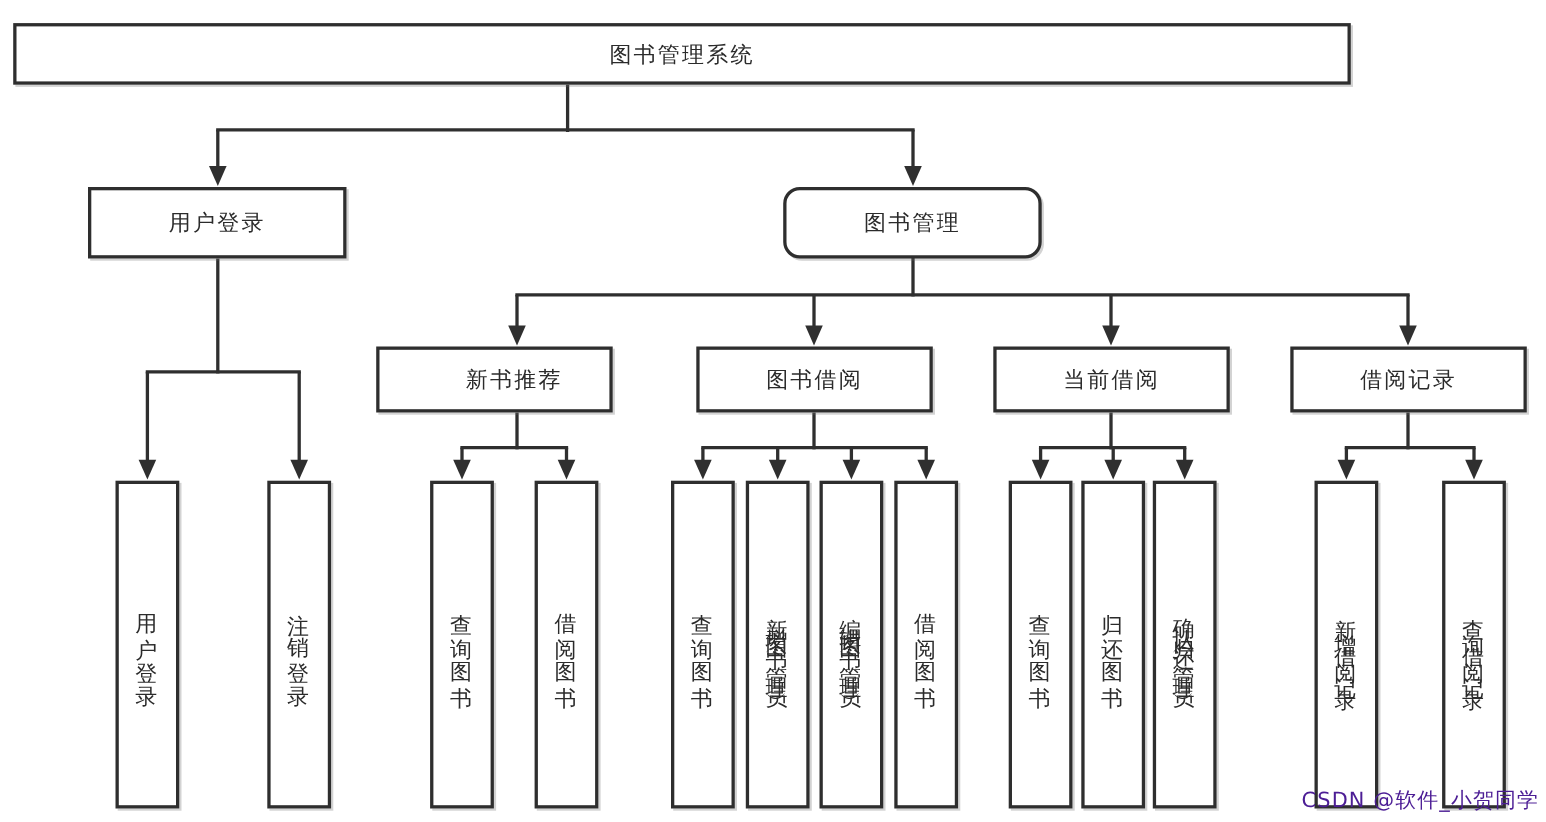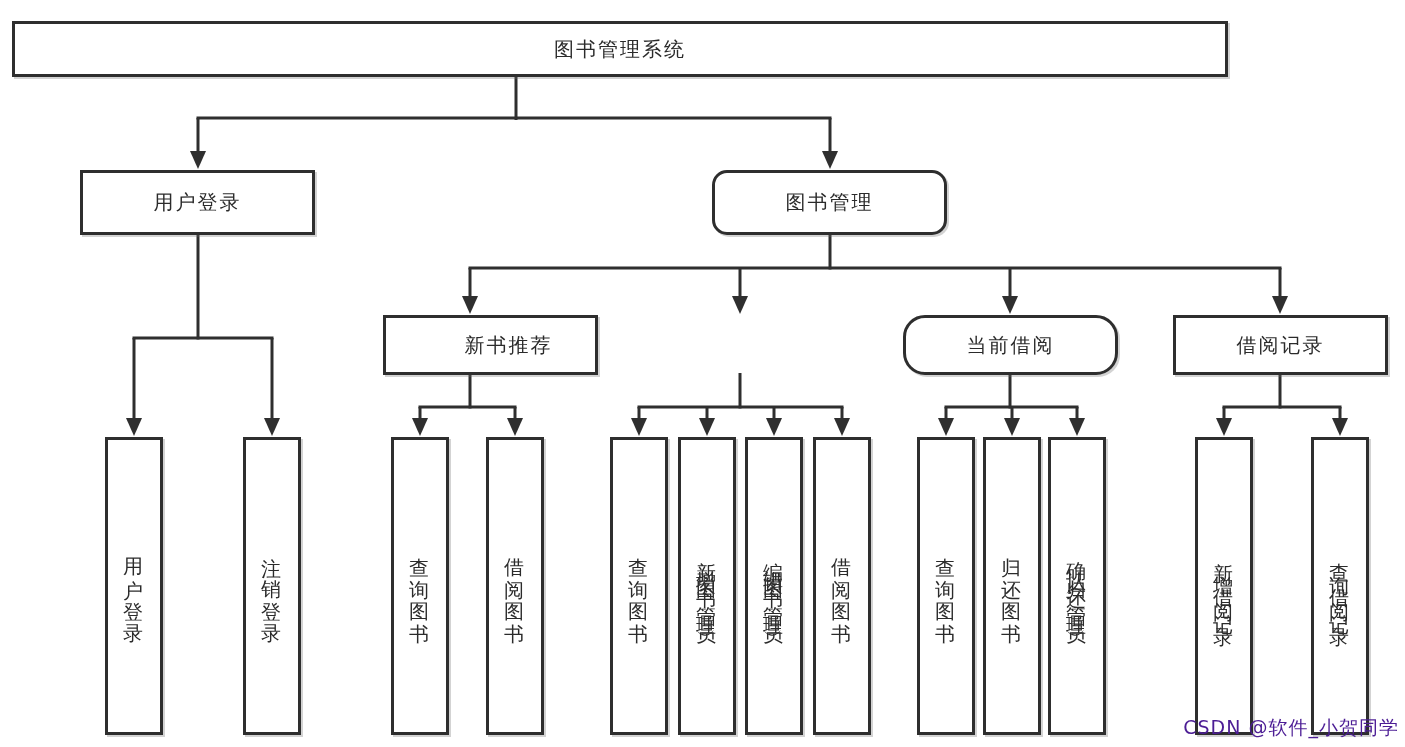"新书推荐" .l2-a { left: 383px -> 342px }
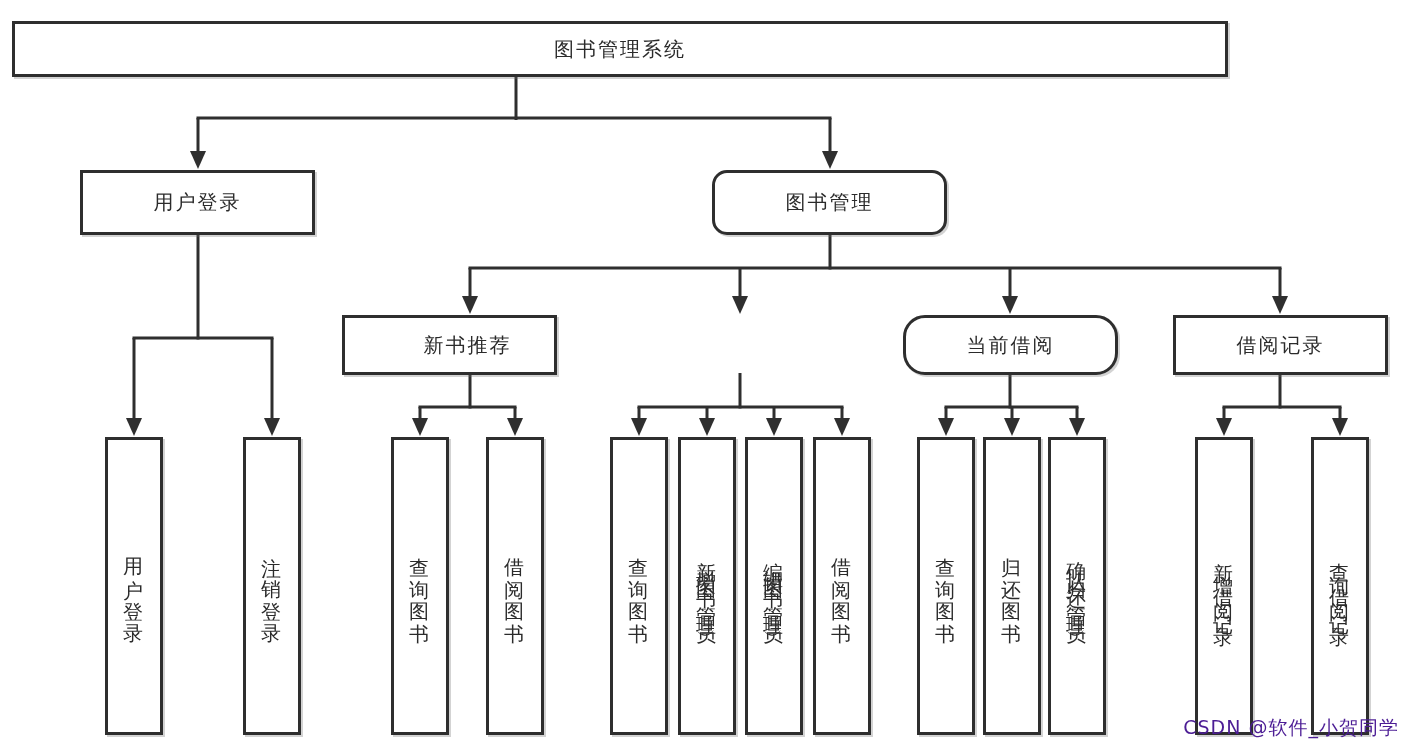"图书借阅" div.box { html: none -> <div>图书借阅</div> }
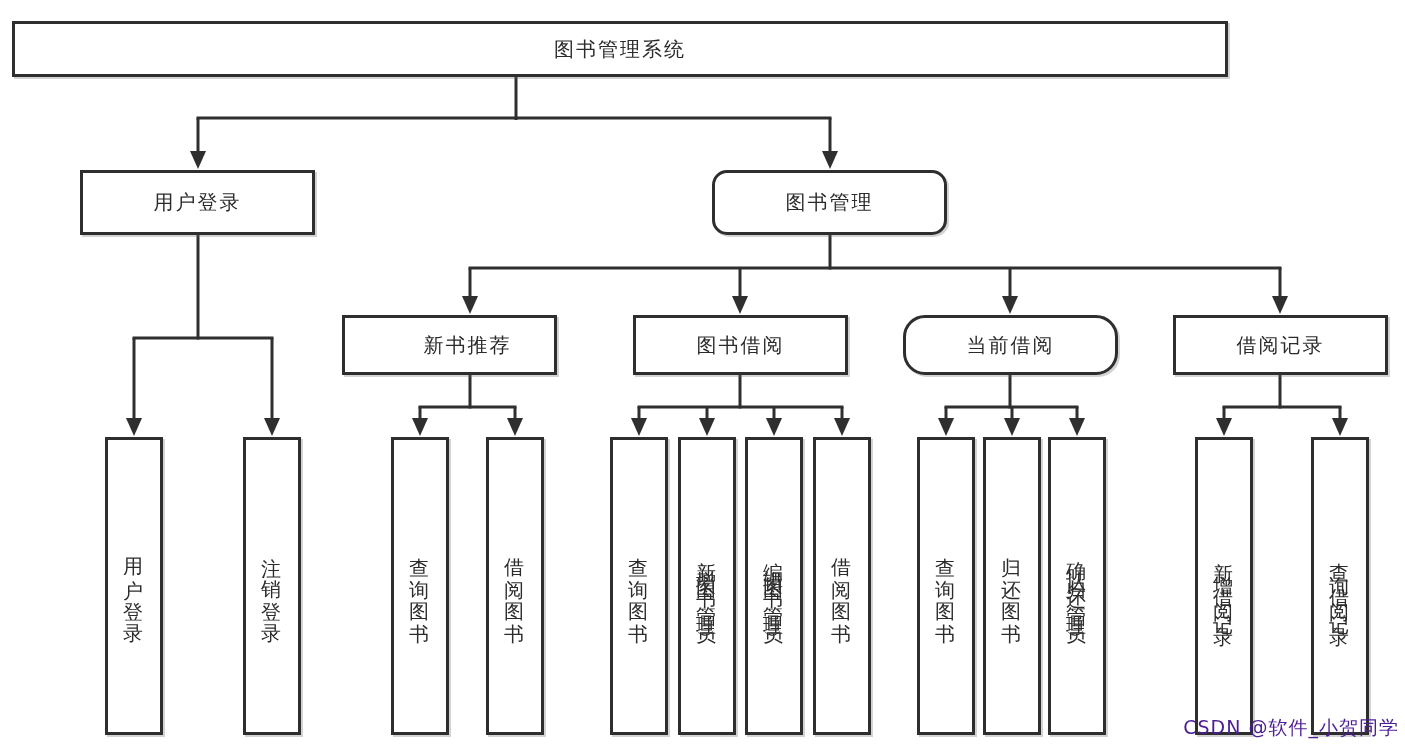"当前借阅" .l2-c { border-radius: 22px -> none }
